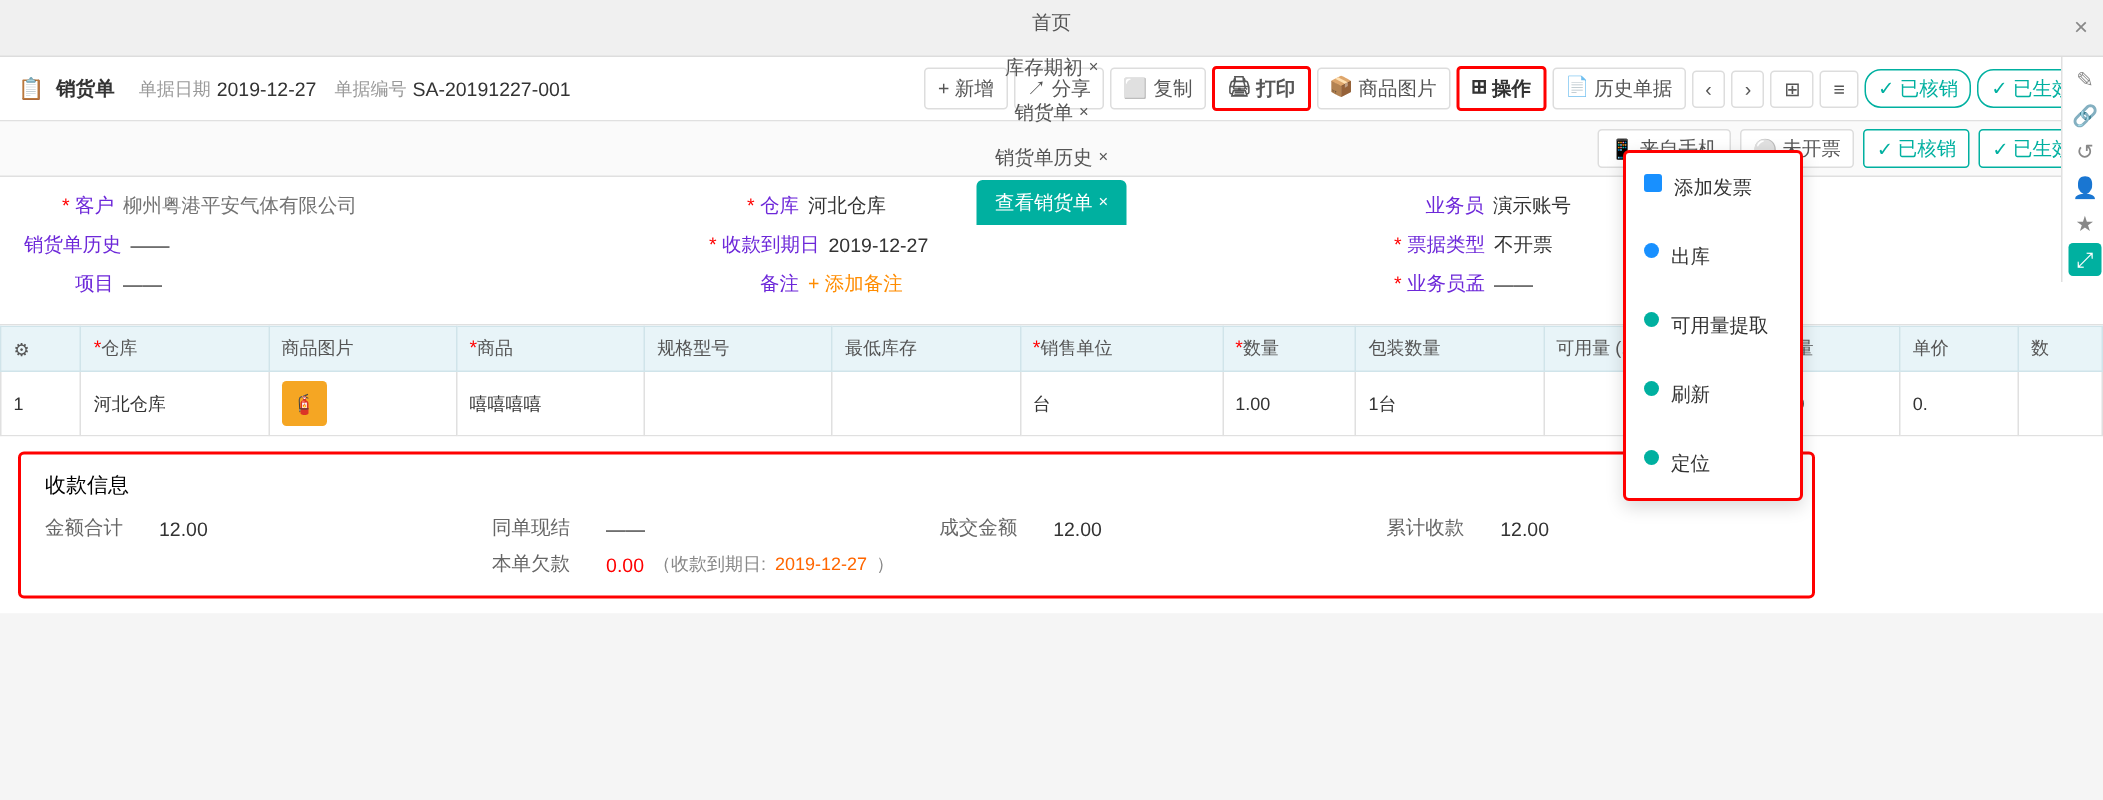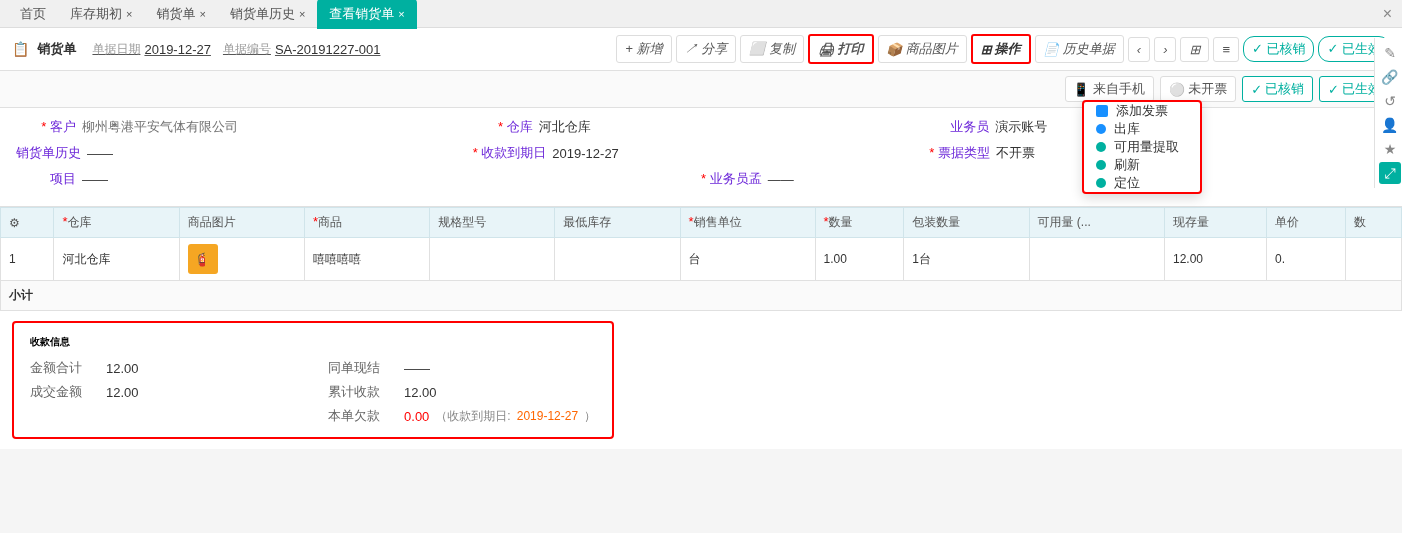"首页" .tab-bar { flex-direction: none -> column; height: 28px -> 38px }
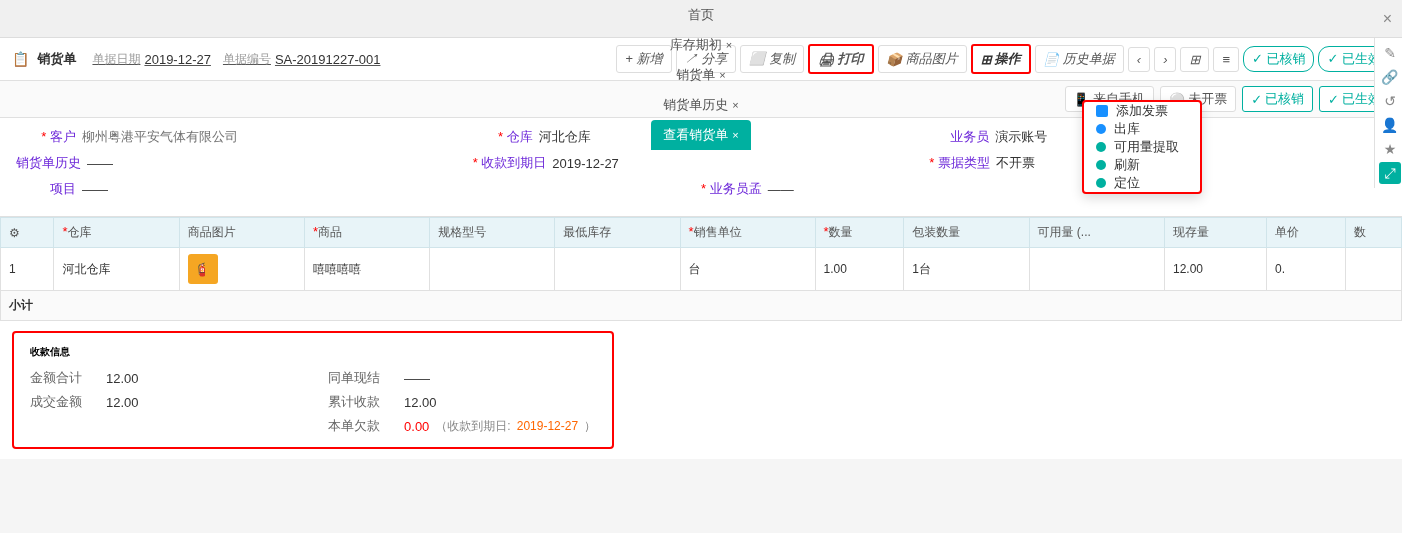"单据日期" .doc-meta-item { text-decoration: underline -> none }
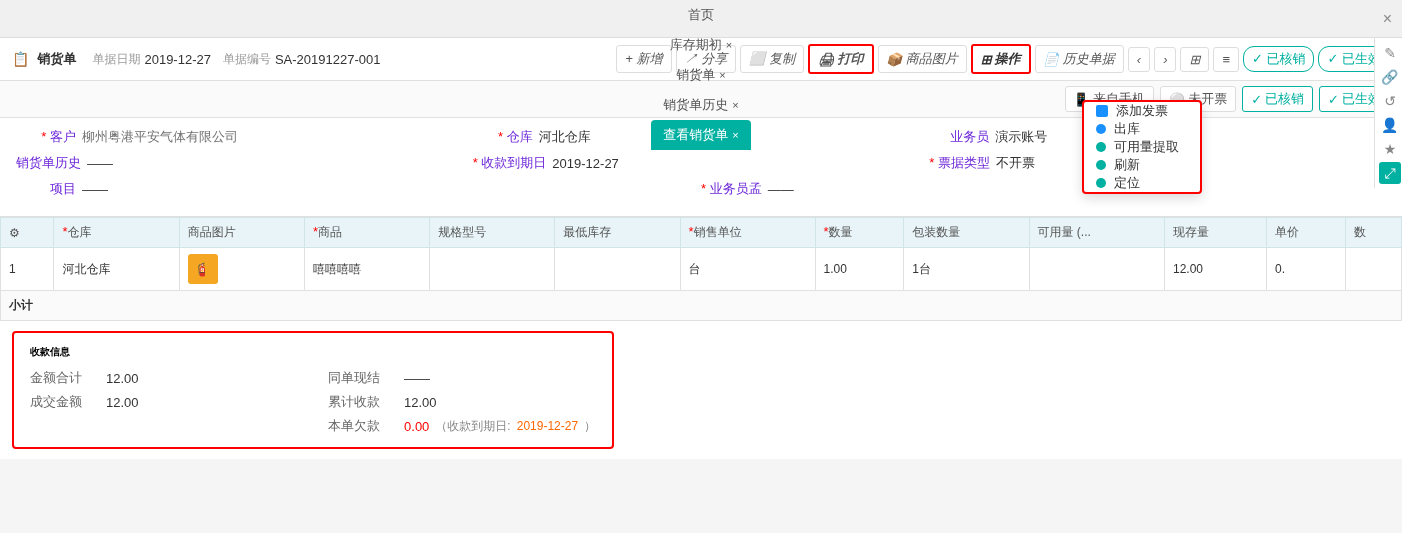"+ 新增" .btn-action { align-items: center -> flex-start; font-style: italic -> none }
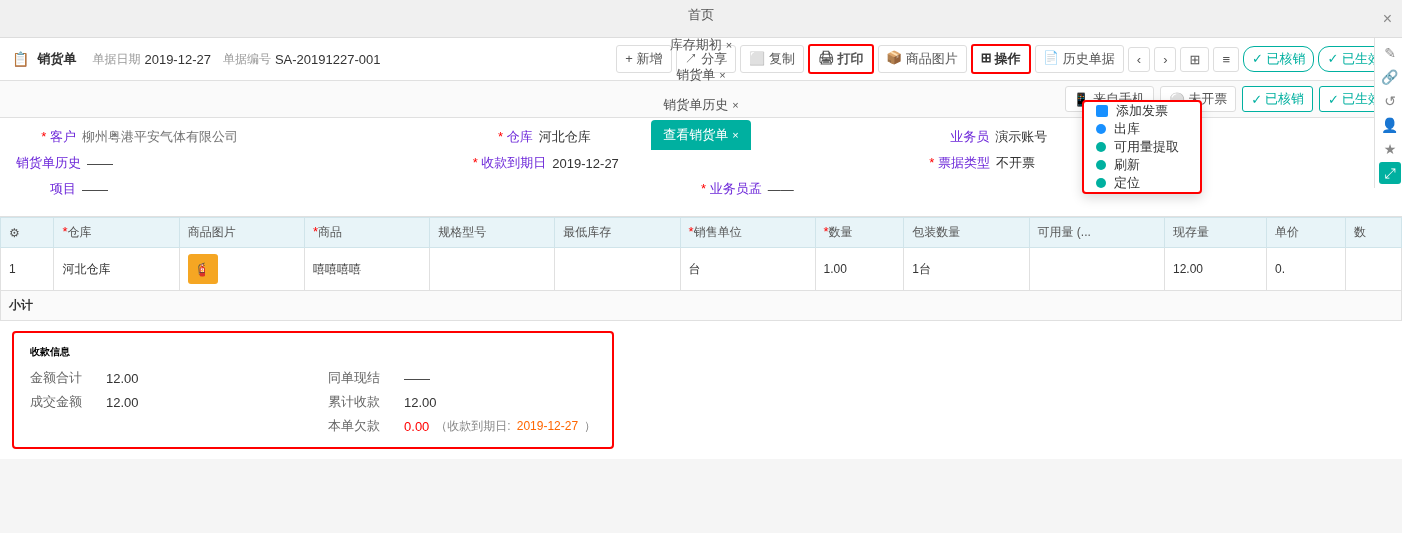"添加发票" .dropdown-item { align-items: center -> none; padding: 0 12px -> 14px 12px }
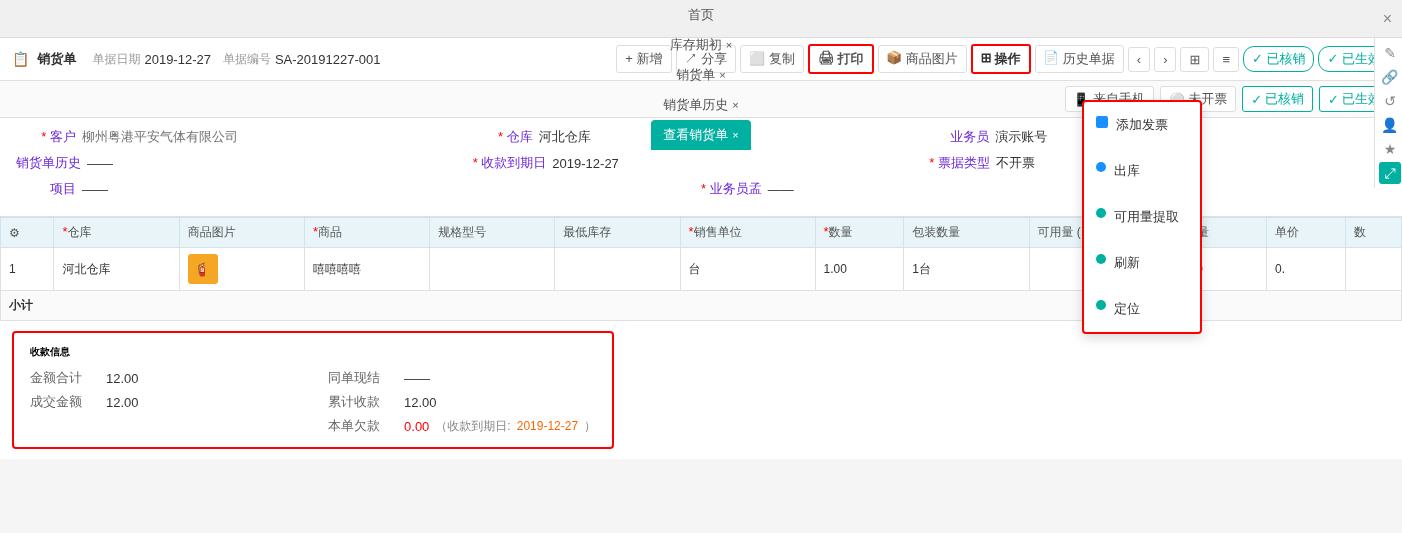"备注" div.form-field { html: none -> <div> <span>备注</span> <span> <span>+ 添加备注</span> </span> </div> }
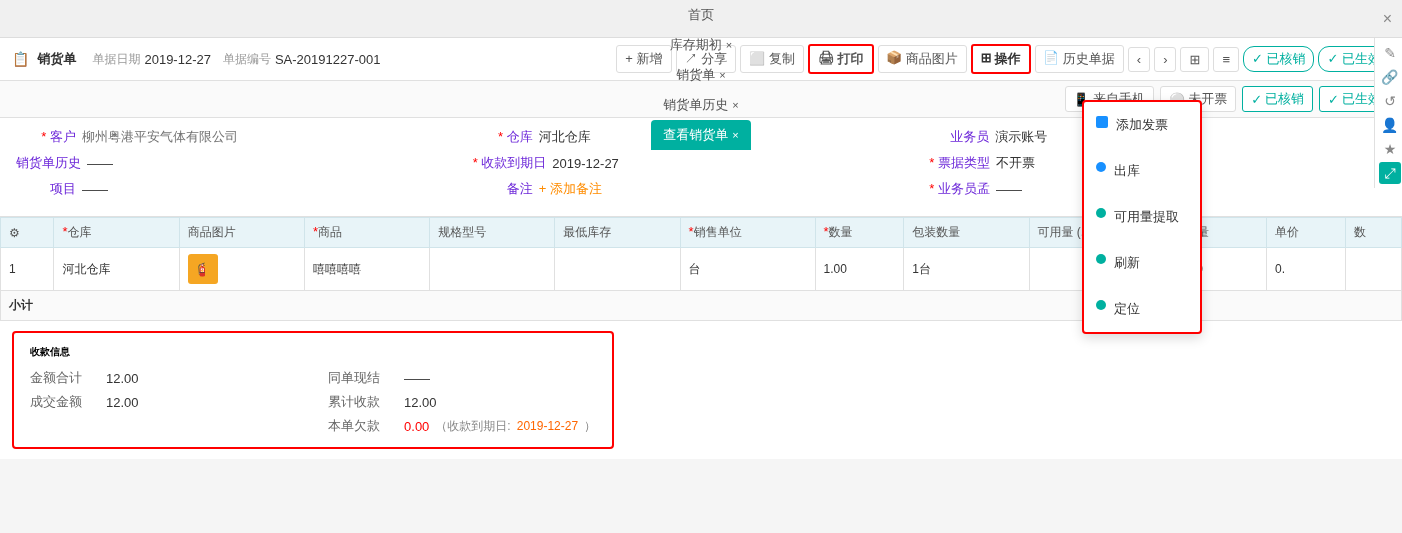"小计" tr.subtotal-row { html: <tr> <td>小计</td> </tr> -> none }
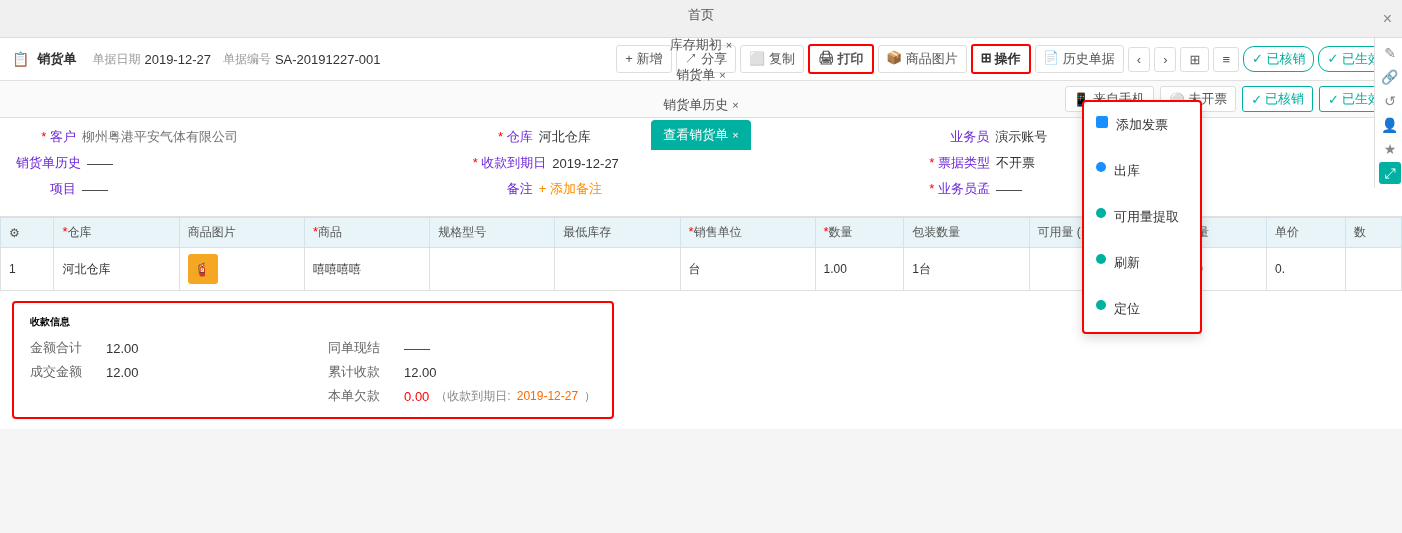"收款信息" .payment-title { font-size: 10px -> 14px; font-weight: bold -> normal }
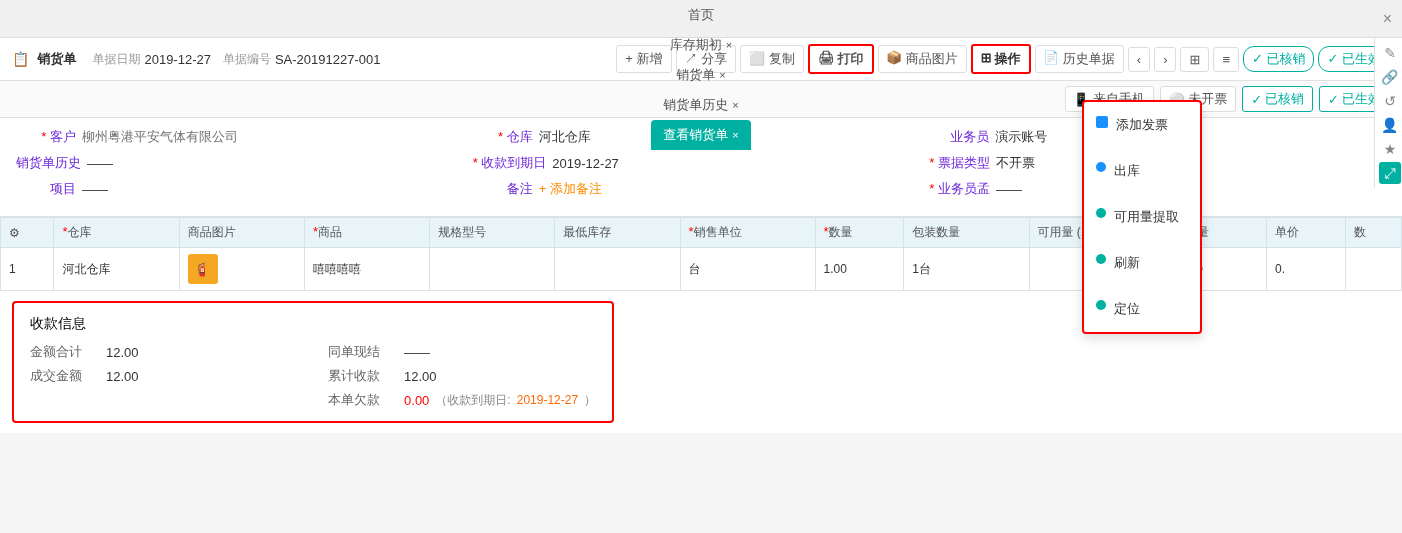"金额合计" div { grid-template-columns: 1fr 1fr -> 1fr 1fr 1fr 1fr }
